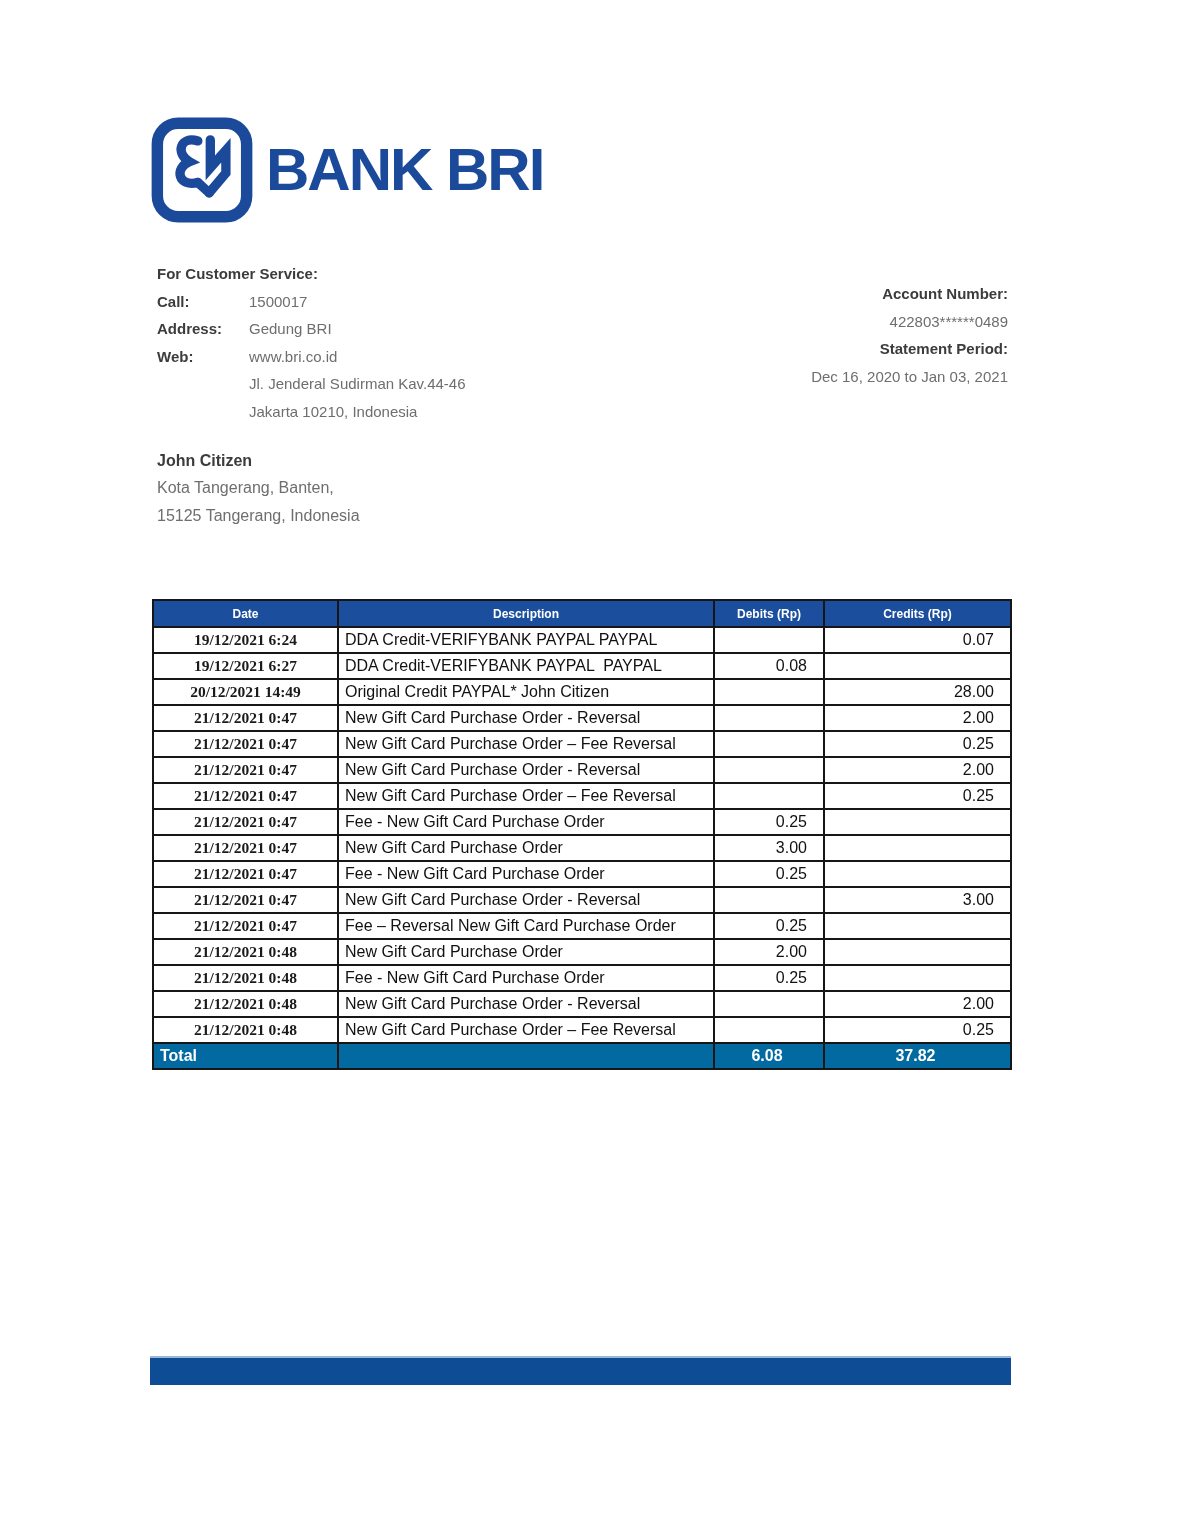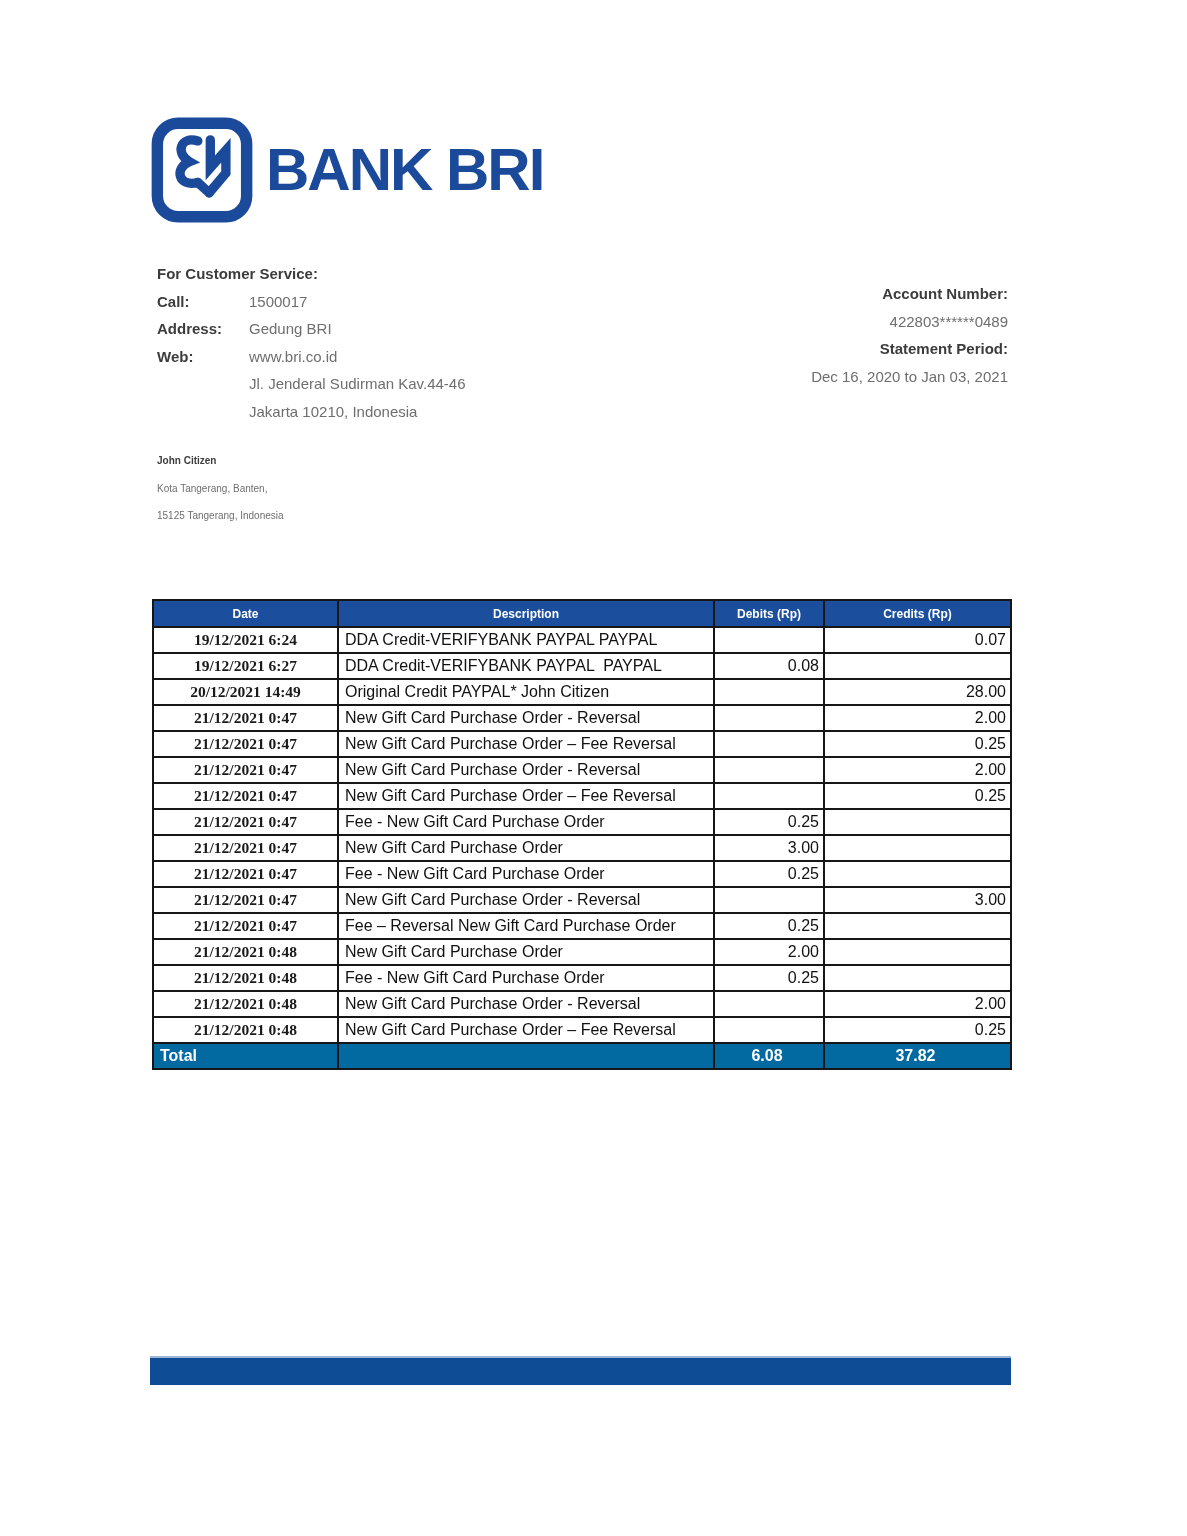"John Citizen" .customer-block { font-size: 10px -> 16px }
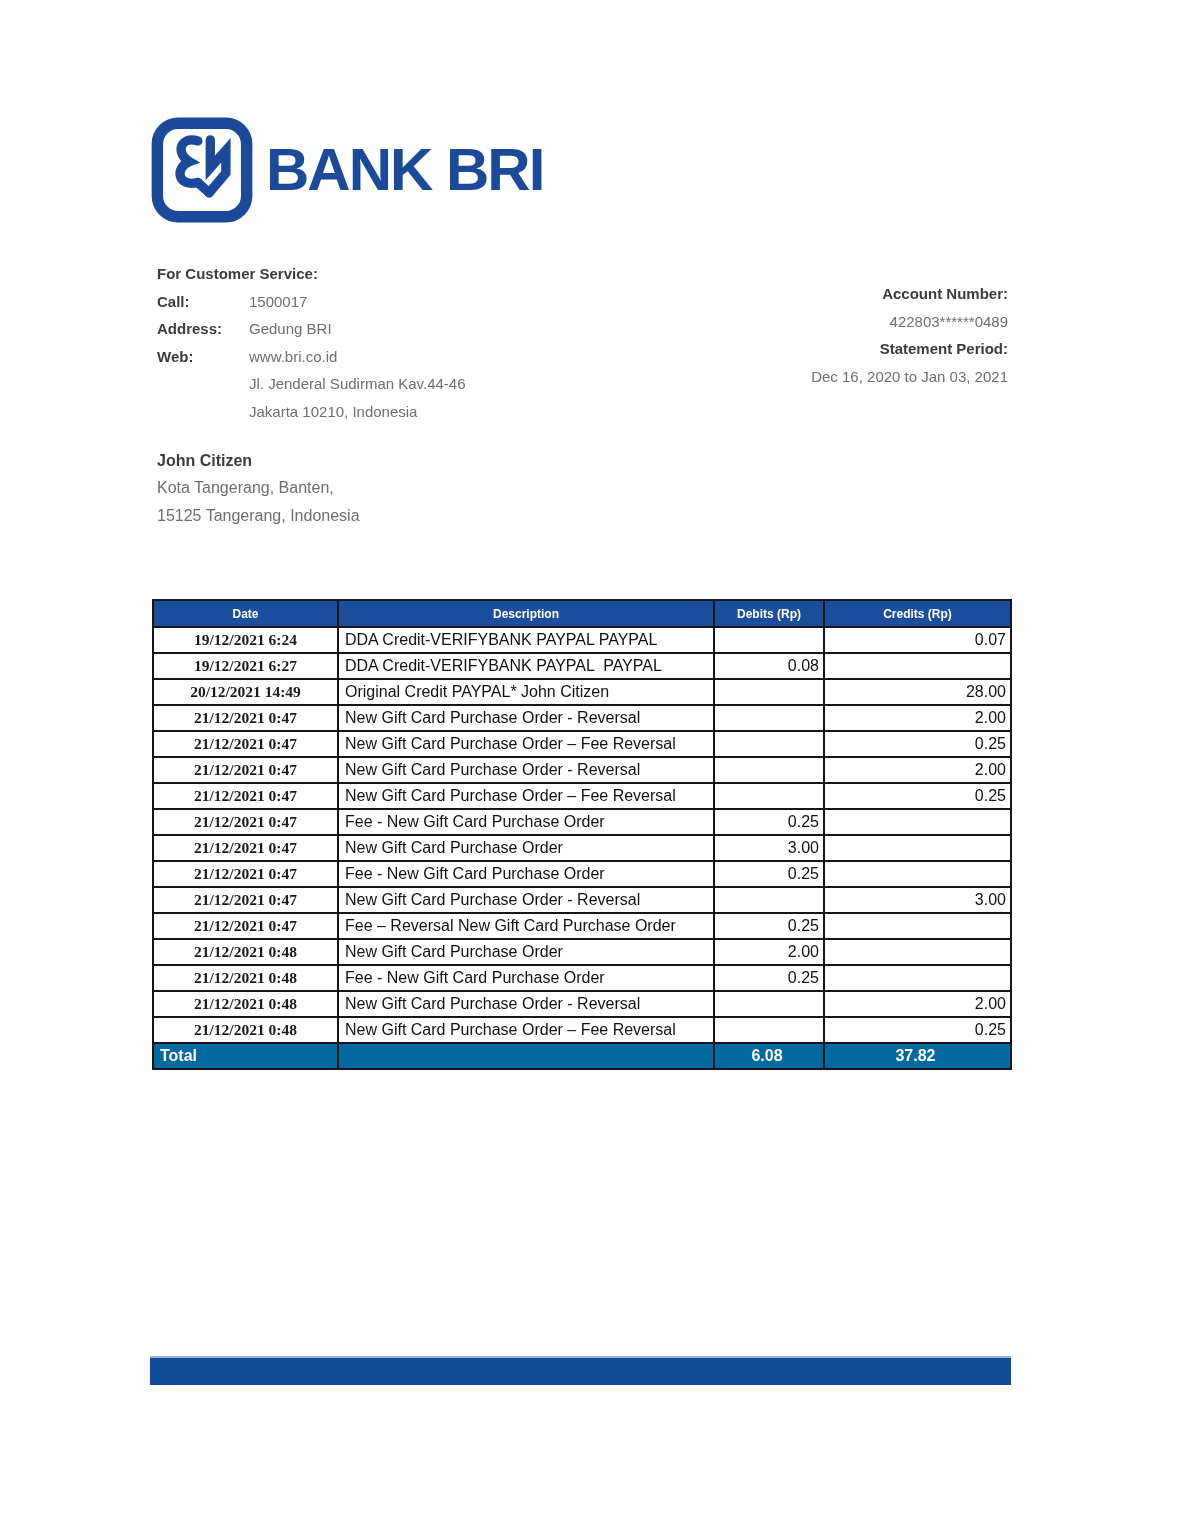"0.07" .td-amt { padding-right: 4px -> 16px }
